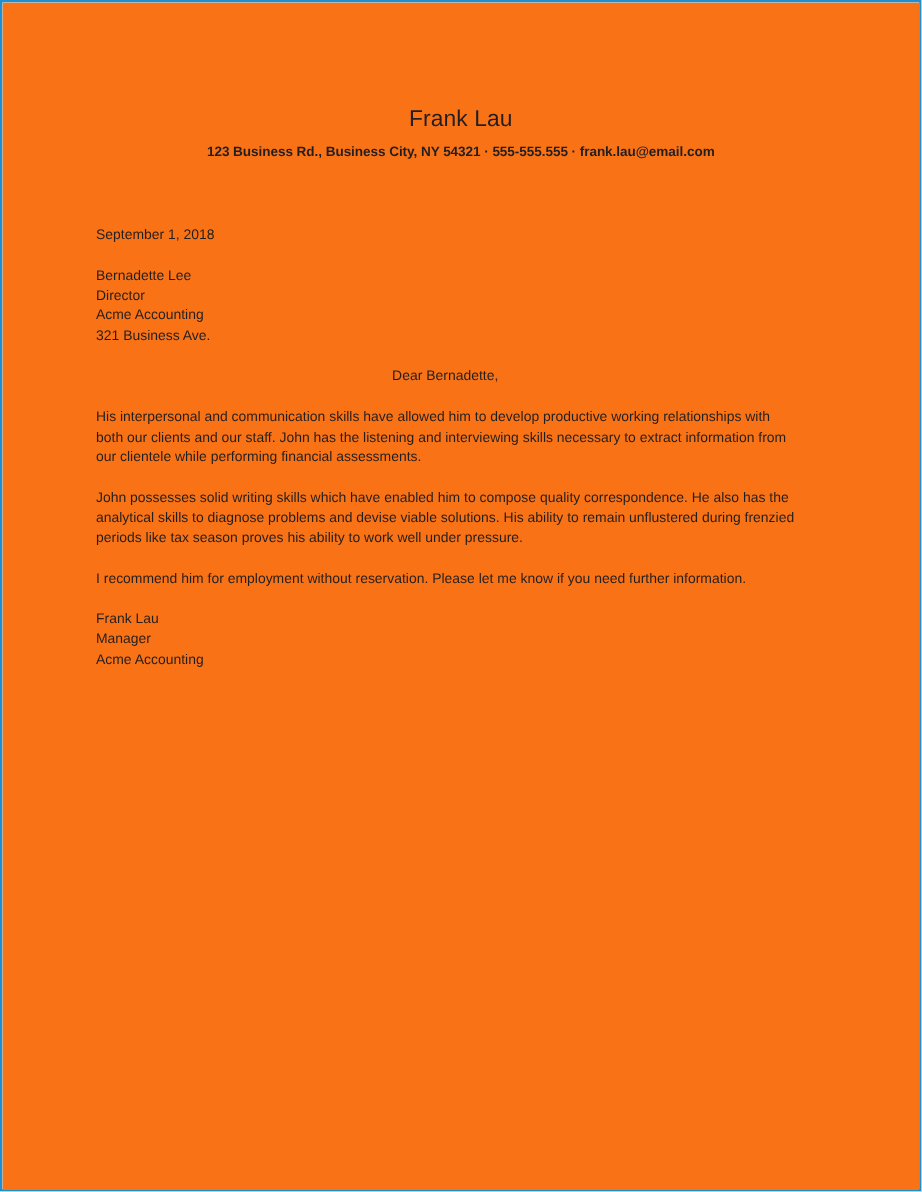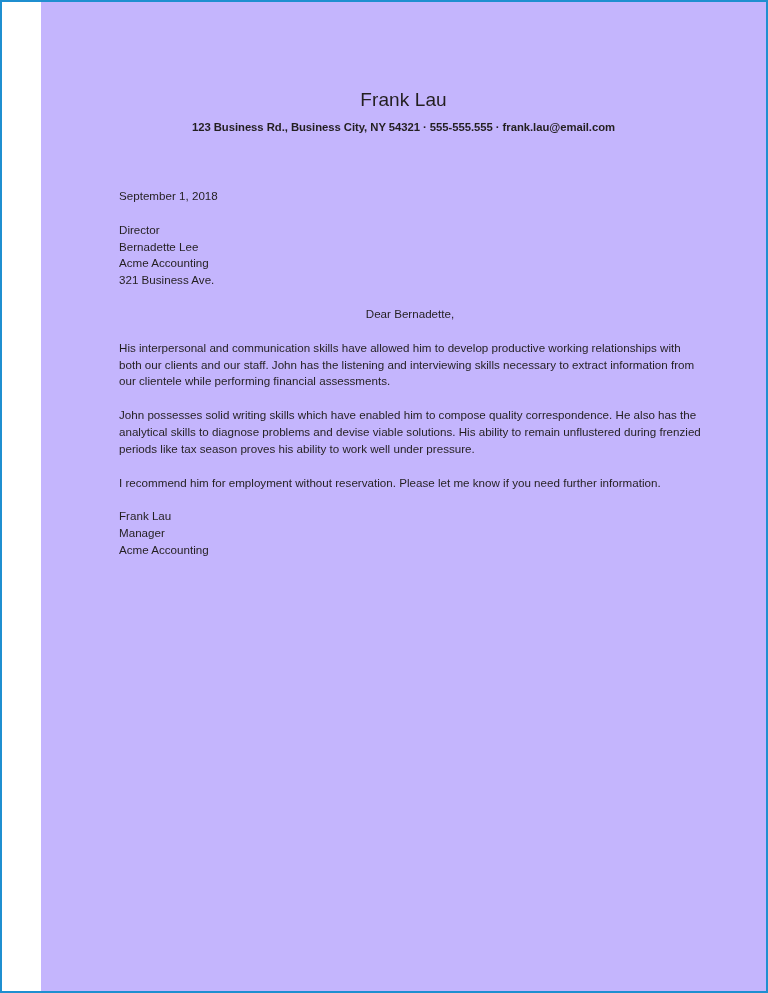"Frank Lau" .sheet { background: #c4b5fd -> #f97316; margin-left: 39px -> none }
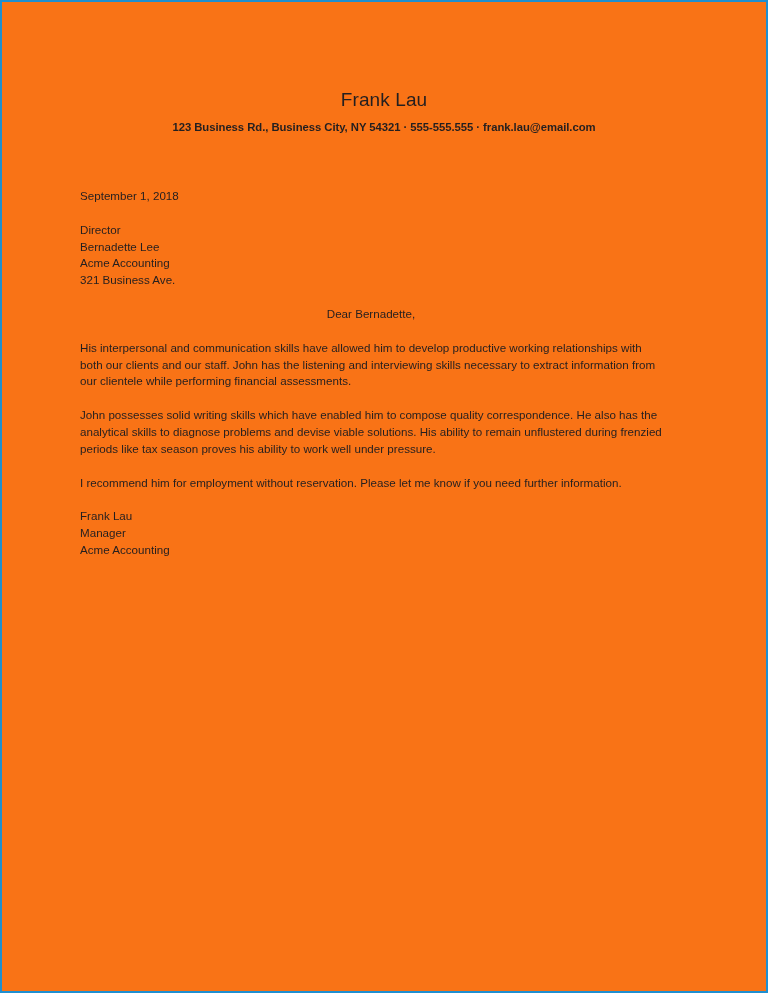"Director" div.letter-line { order: before "Bernadette Lee" -> after "Bernadette Lee" }
